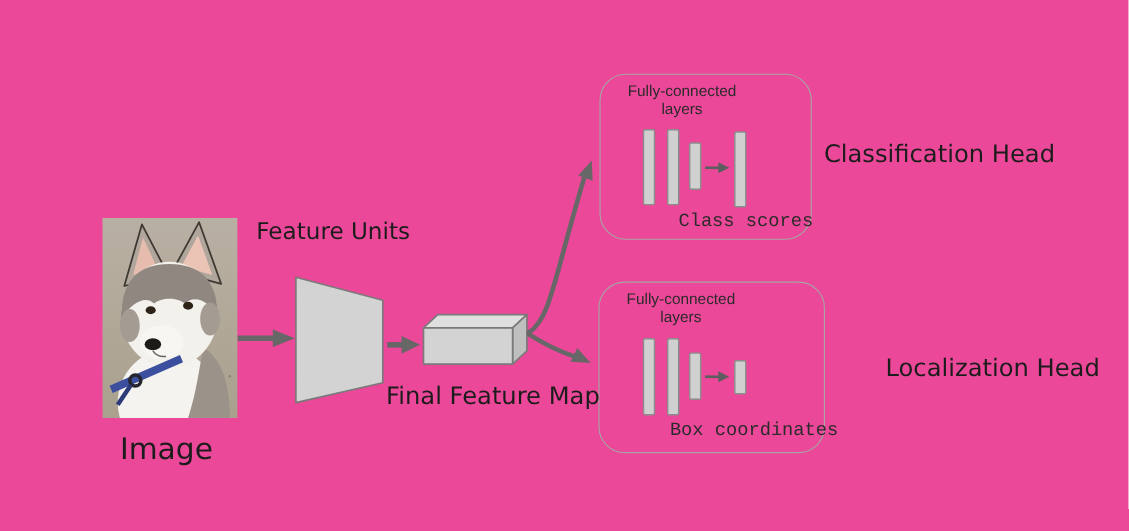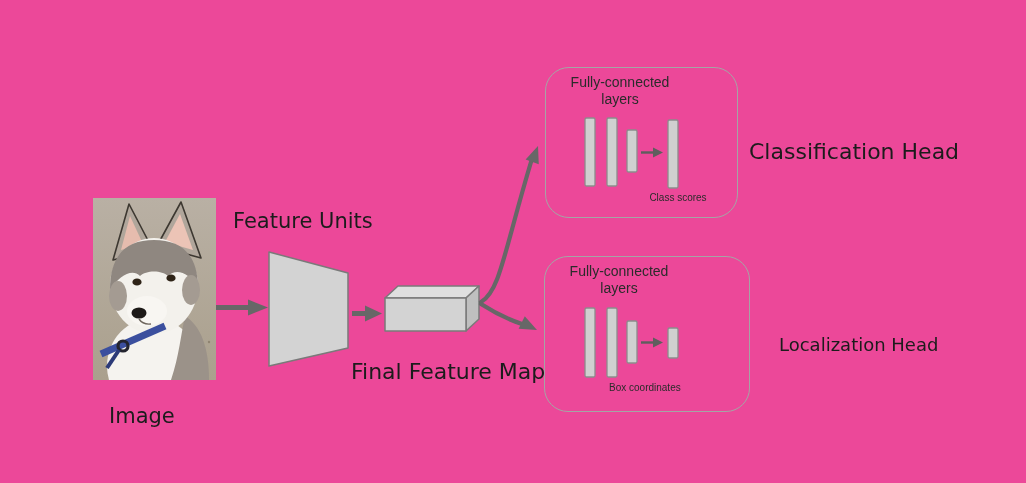"Classification Head" .lbl { margin-top: 11px -> none }
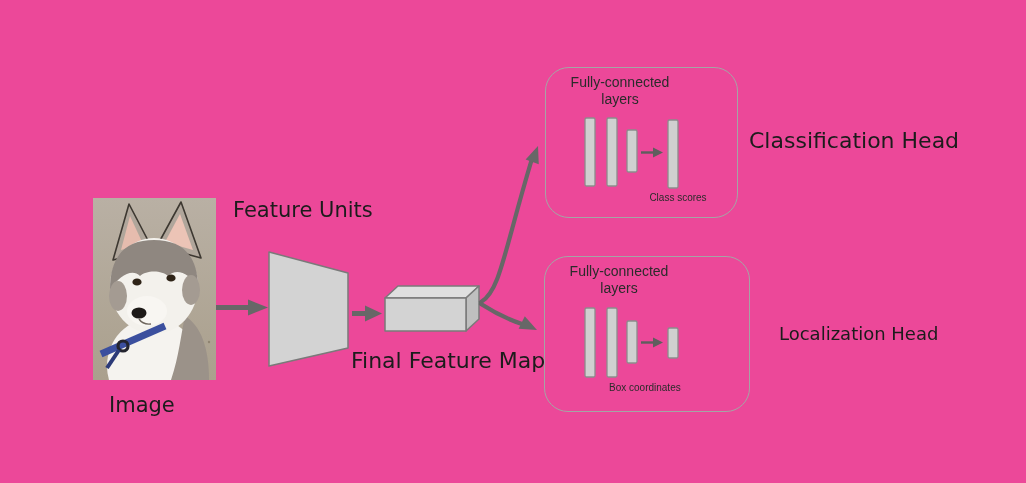"Class scores" .out-label { font-family: Liberation Sans, sans-serif -> Liberation Mono, monospace; font-size: 10px -> 17px }
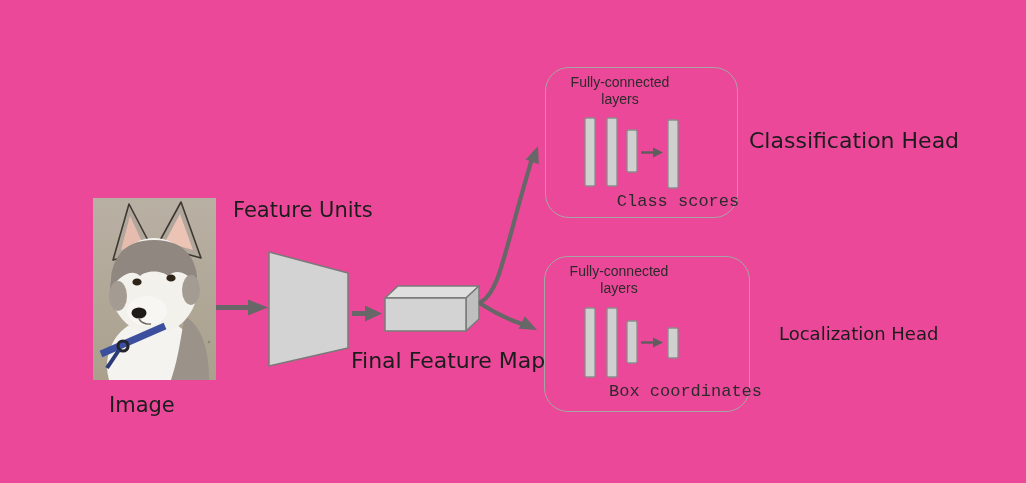"Localization Head" .lbl-local-head { font-size: 18px -> 22px; left: 779px -> 805px }
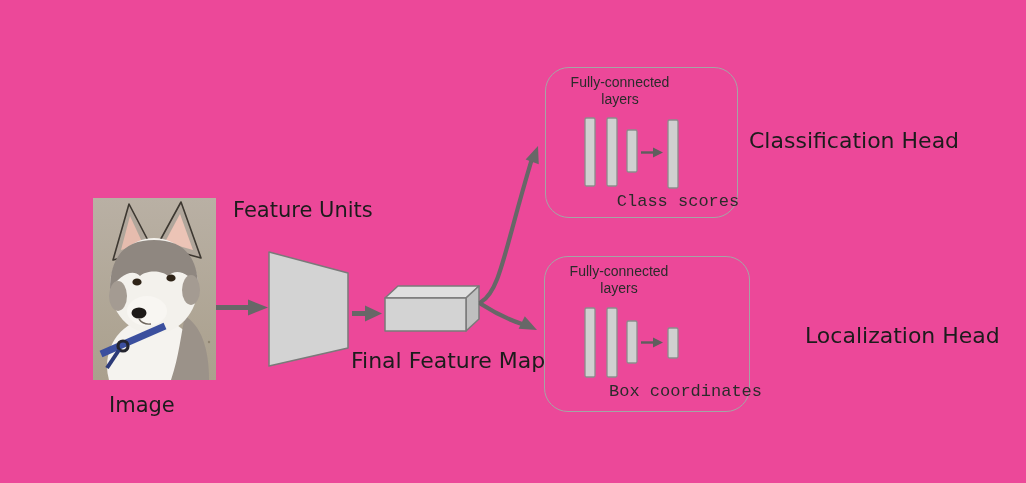"Image" .lbl-image { font-size: 21px -> 27px }
